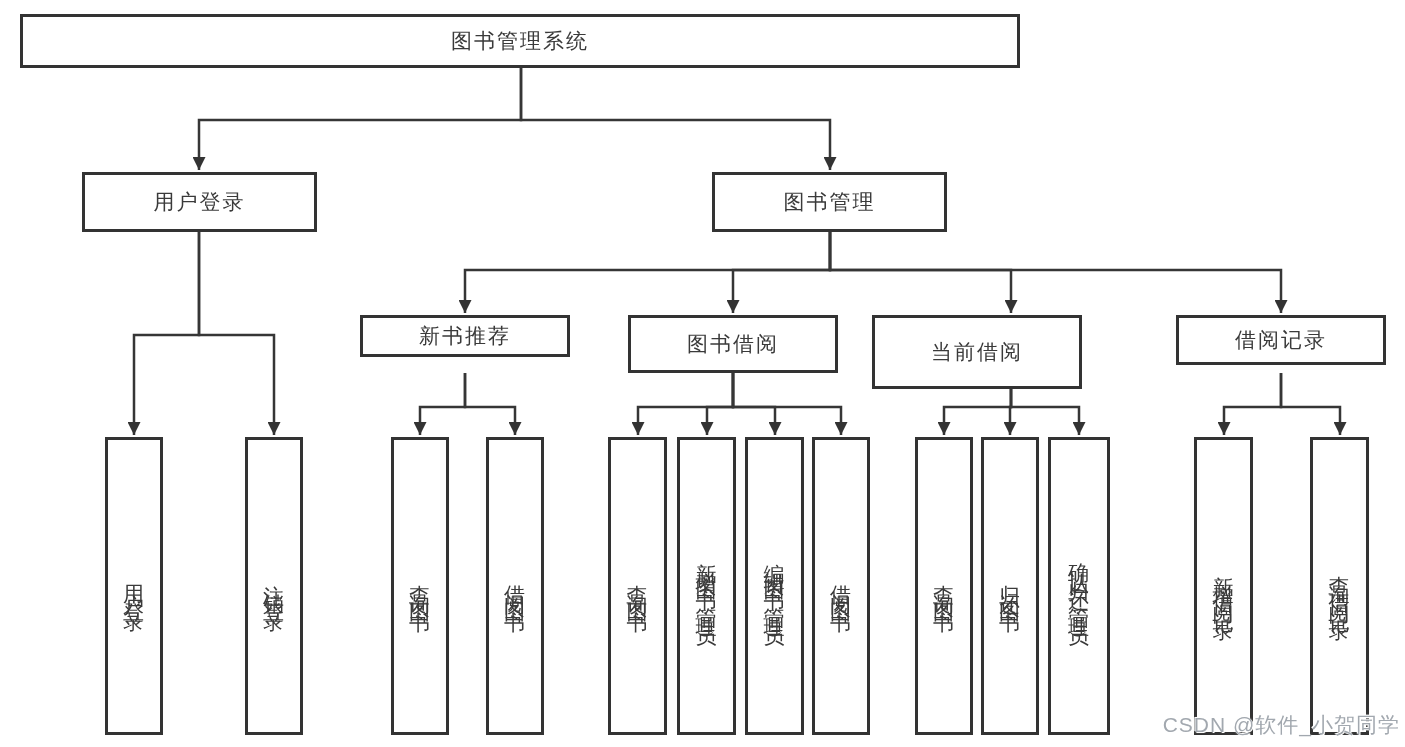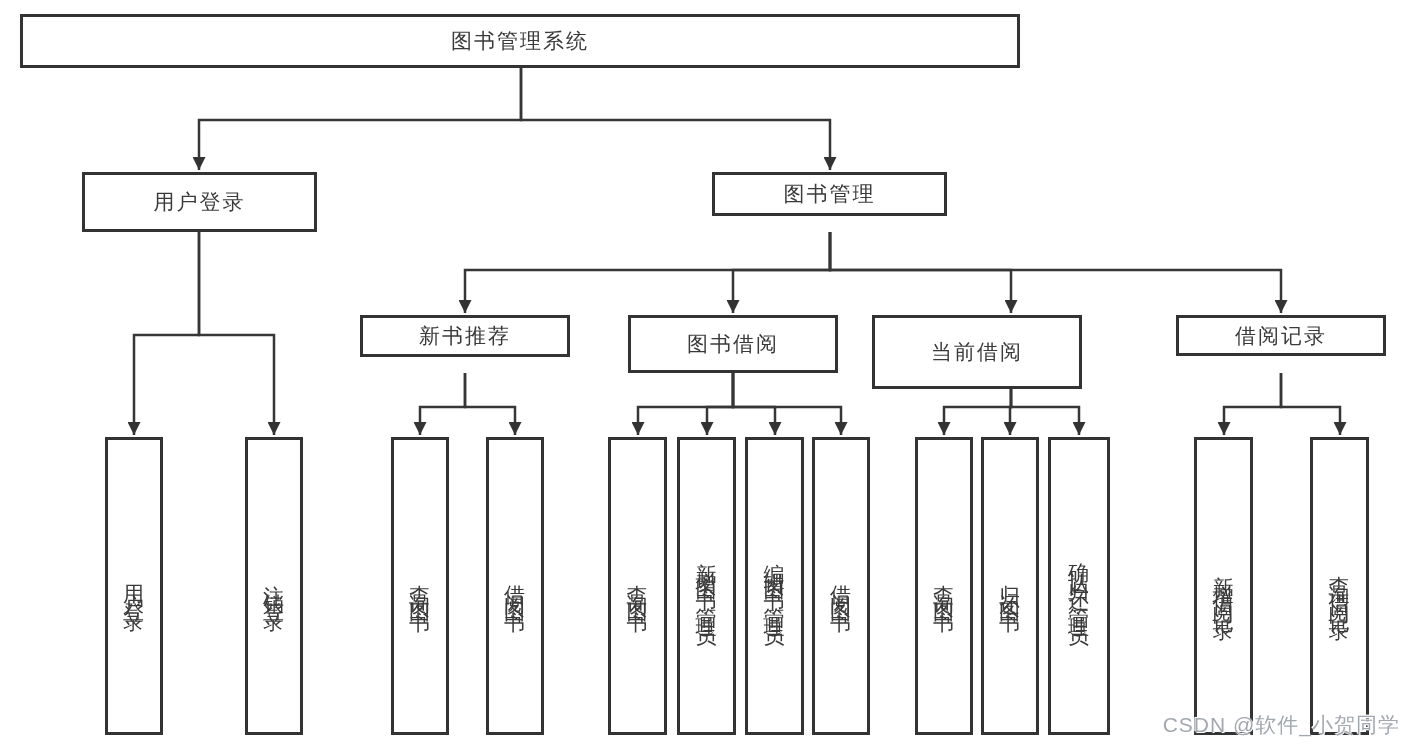"图书管理" div.node { height: 44px -> 60px }
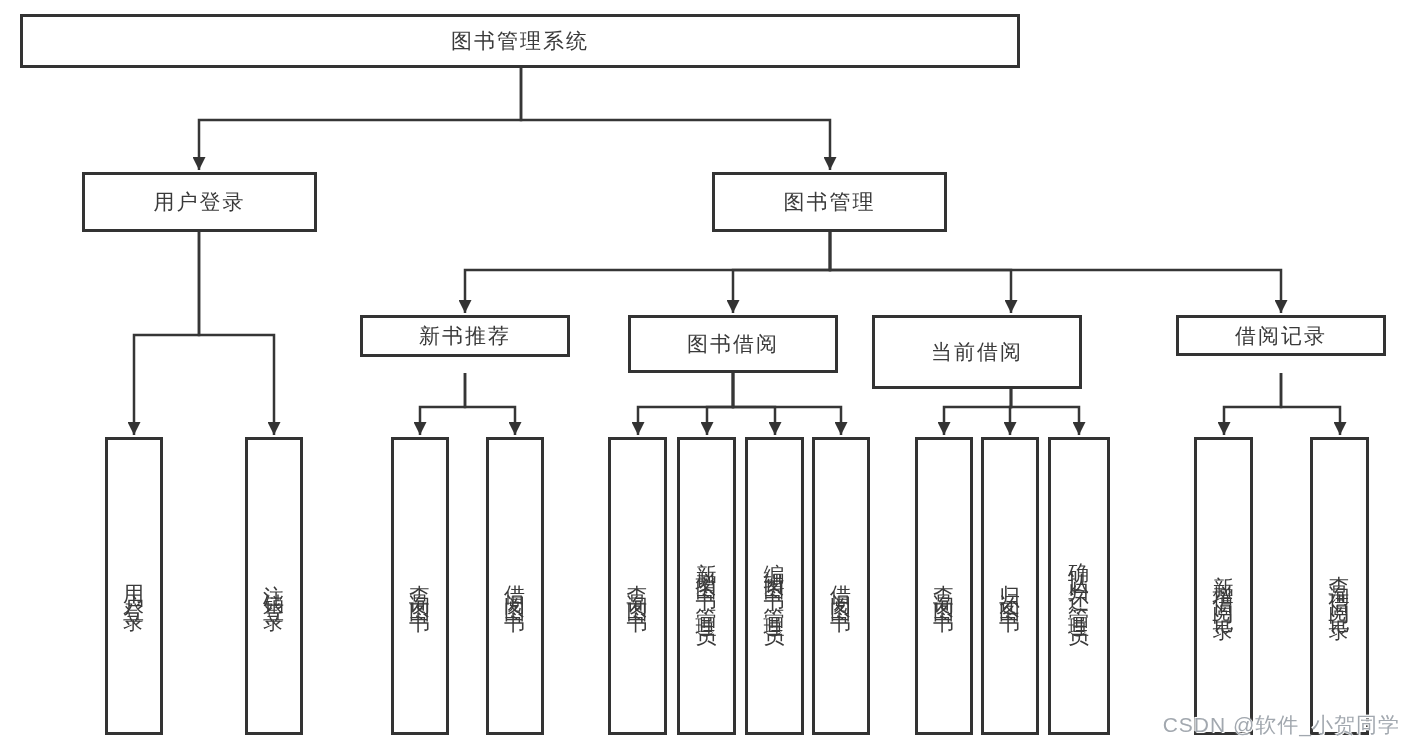"借阅记录" div.node { height: 41px -> 50px }
